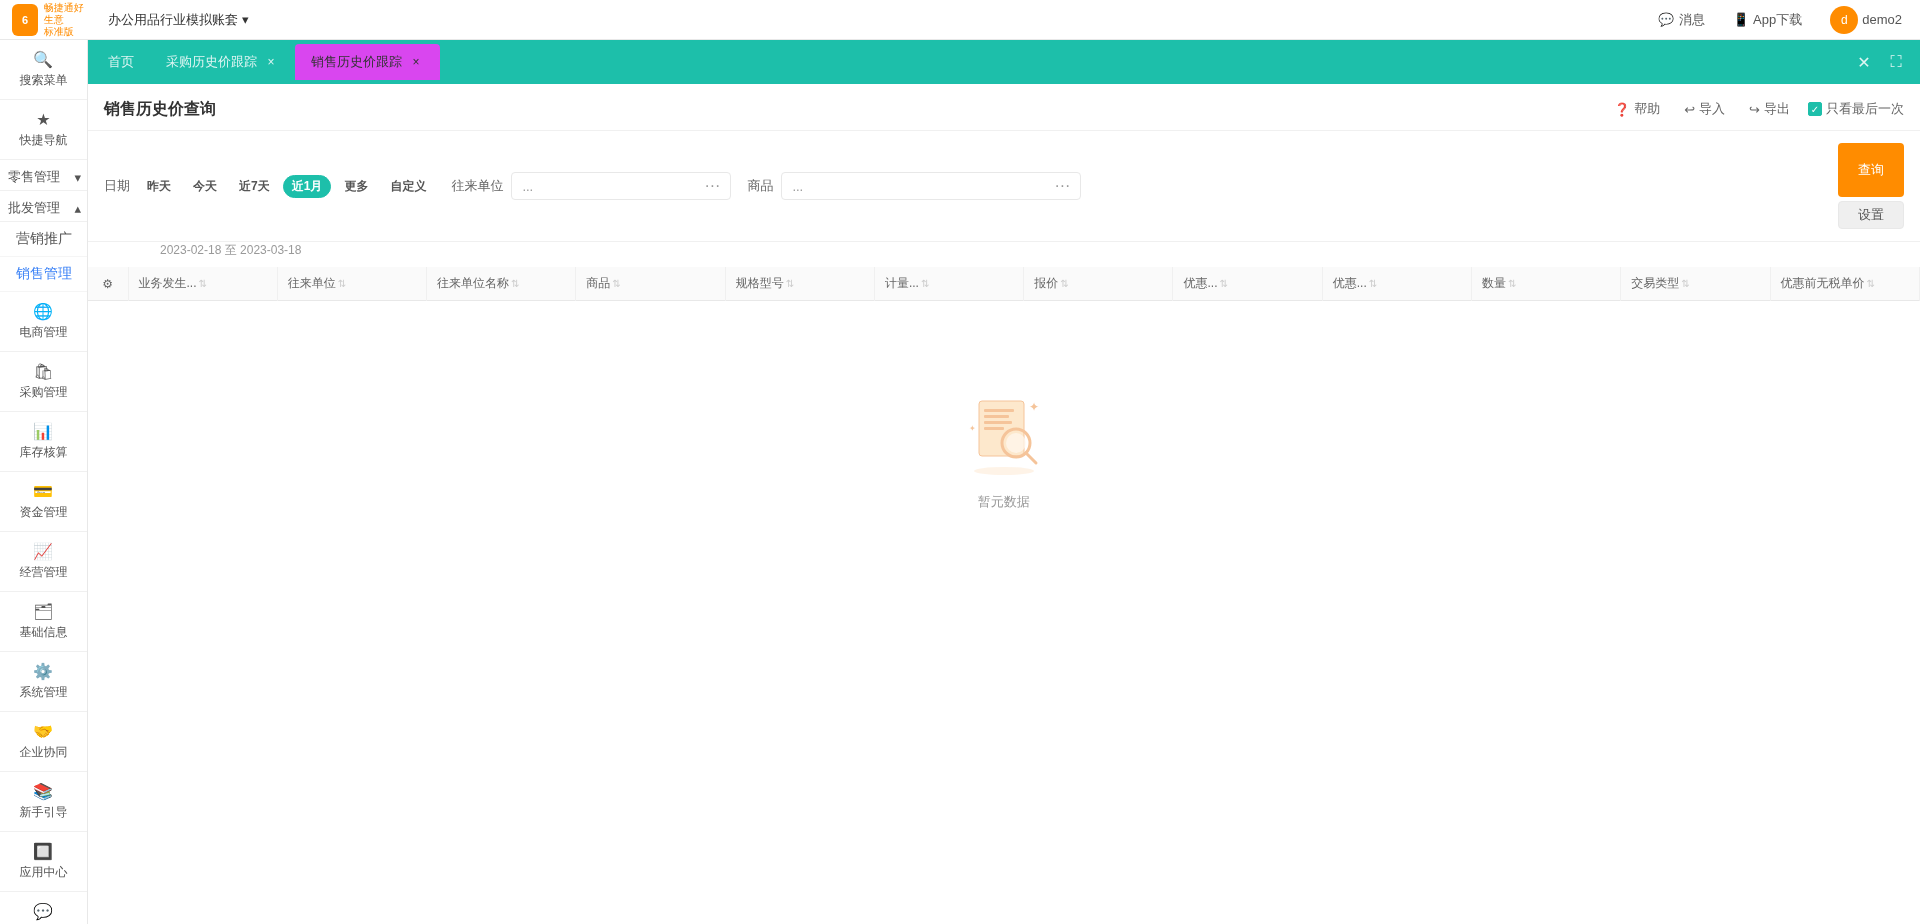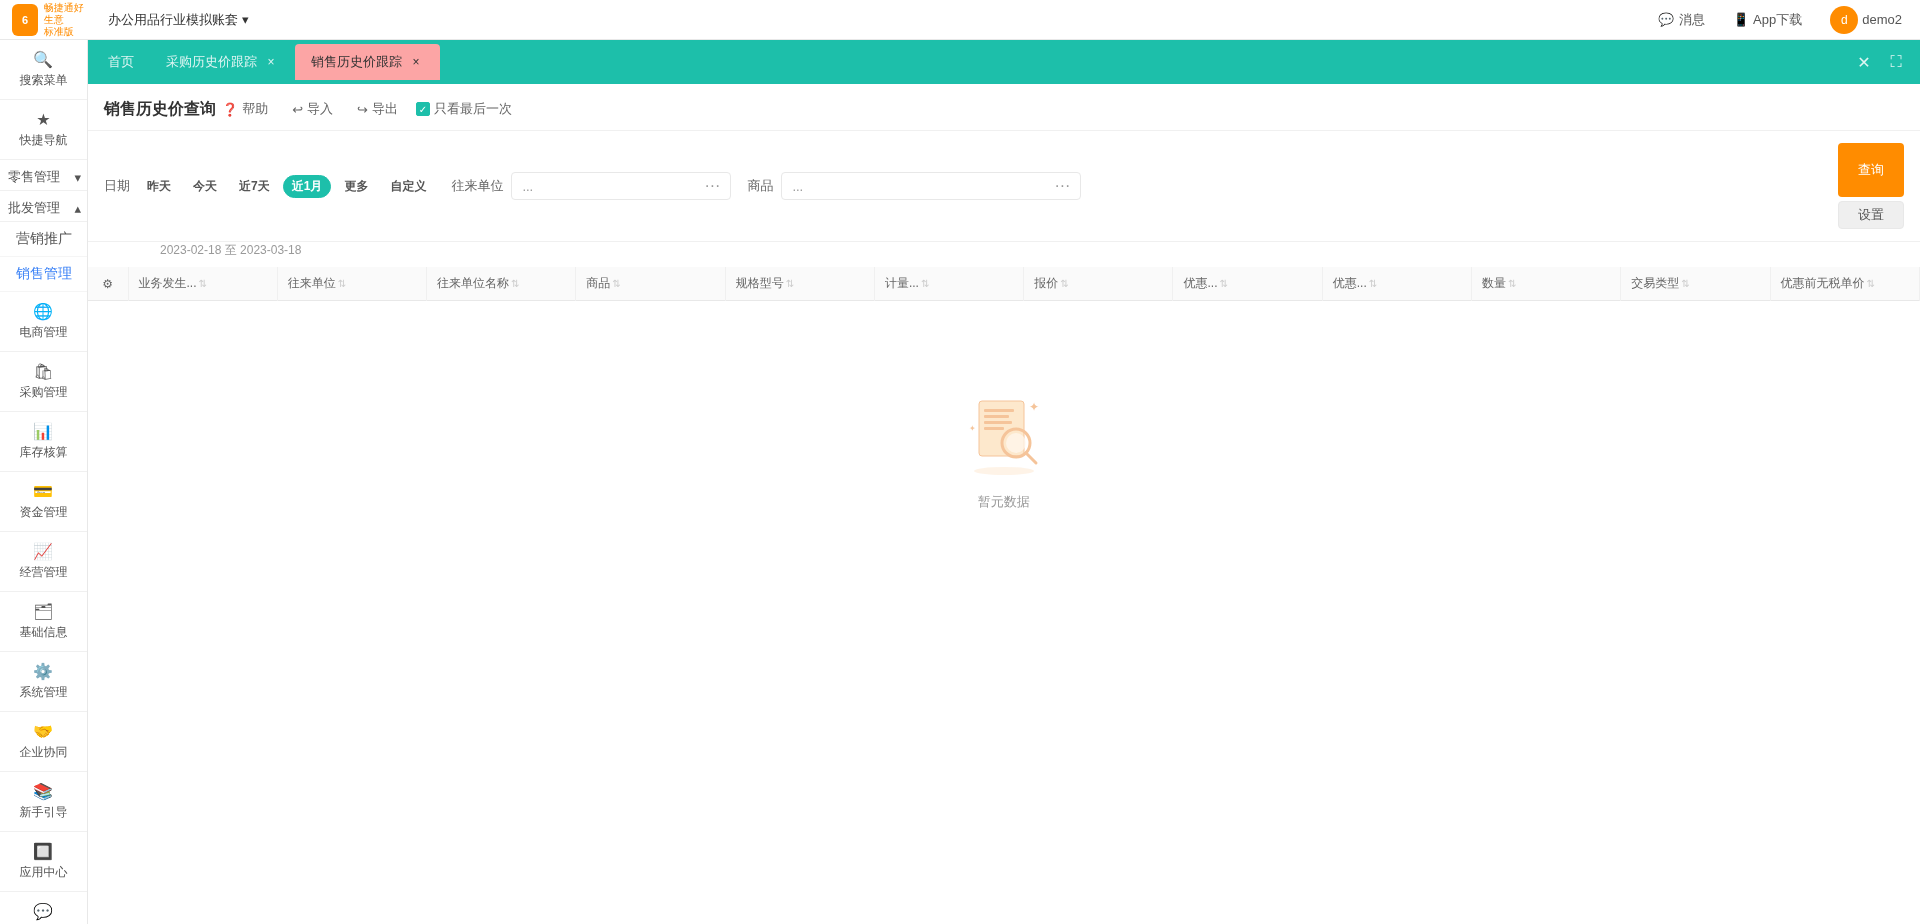"销售历史价跟踪" .tab-item.active { background: #fca5a5 -> #d946ef }
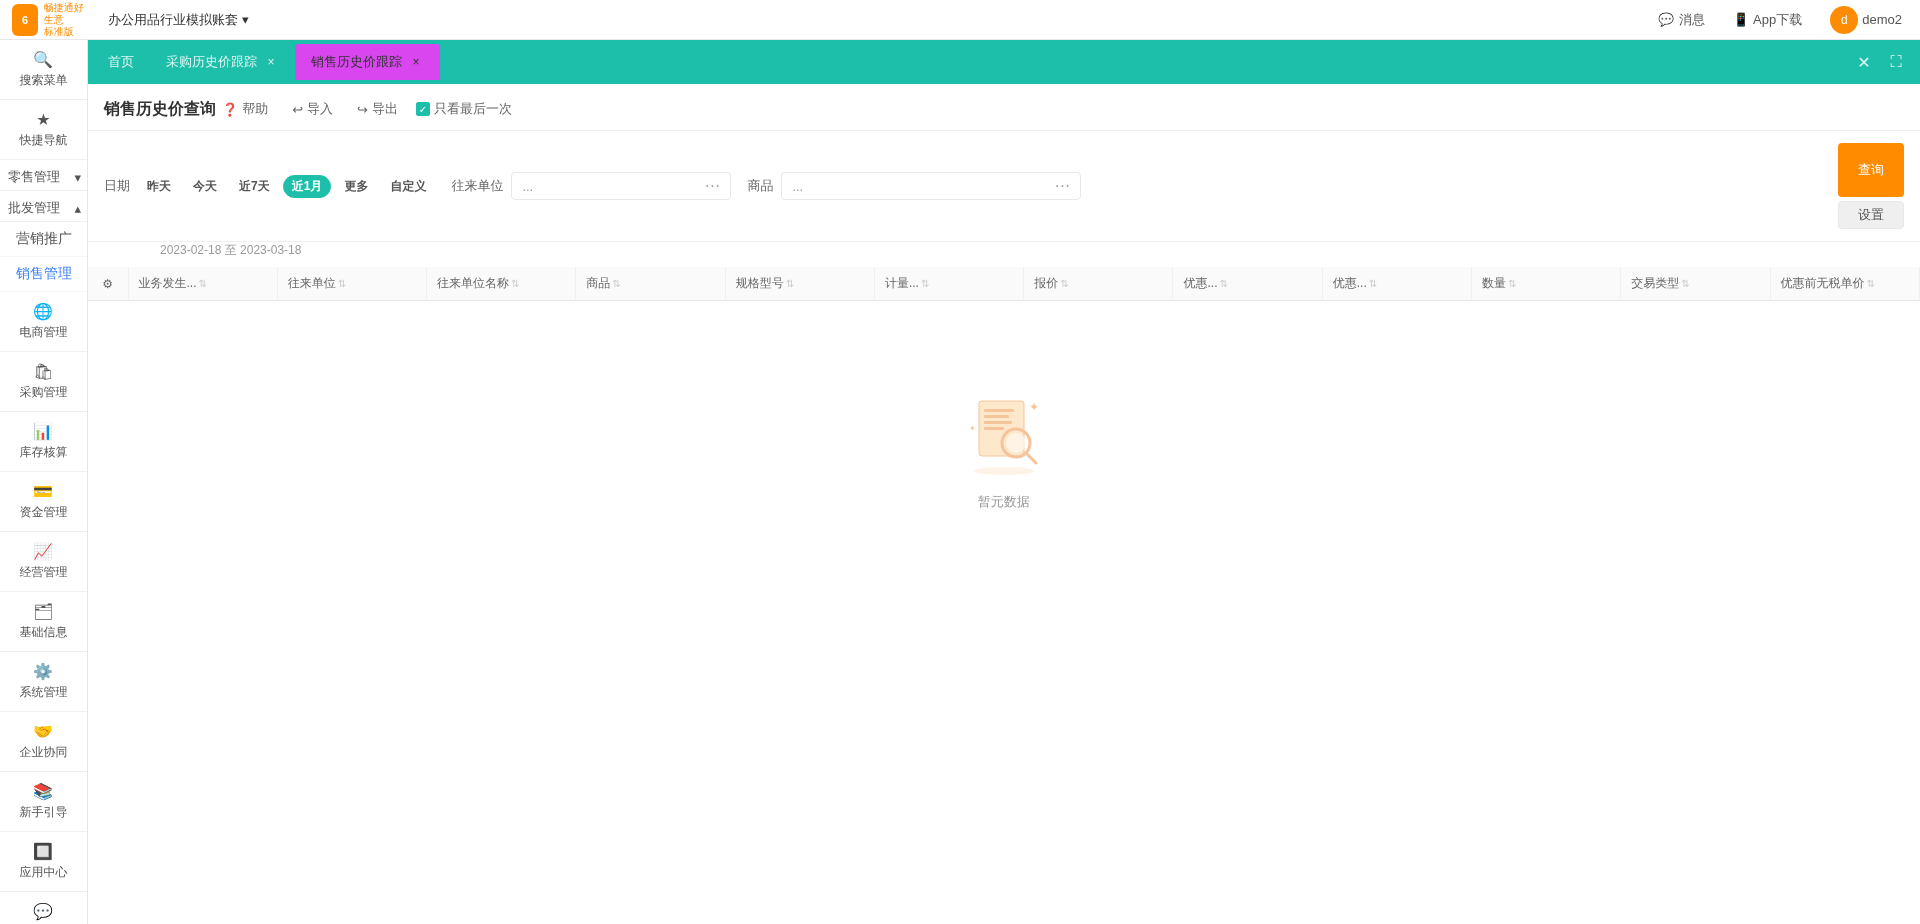"销售历史价查询" .page-header { justify-content: none -> space-between }
